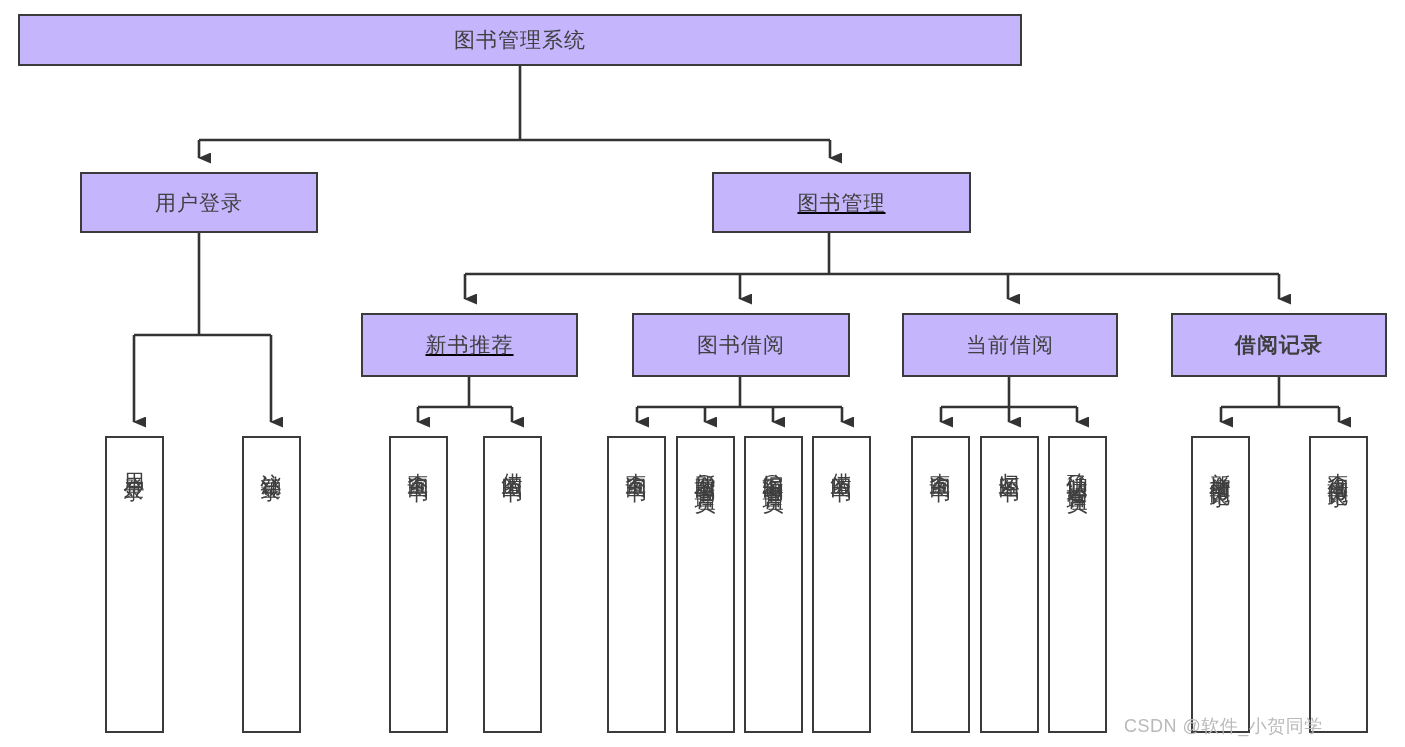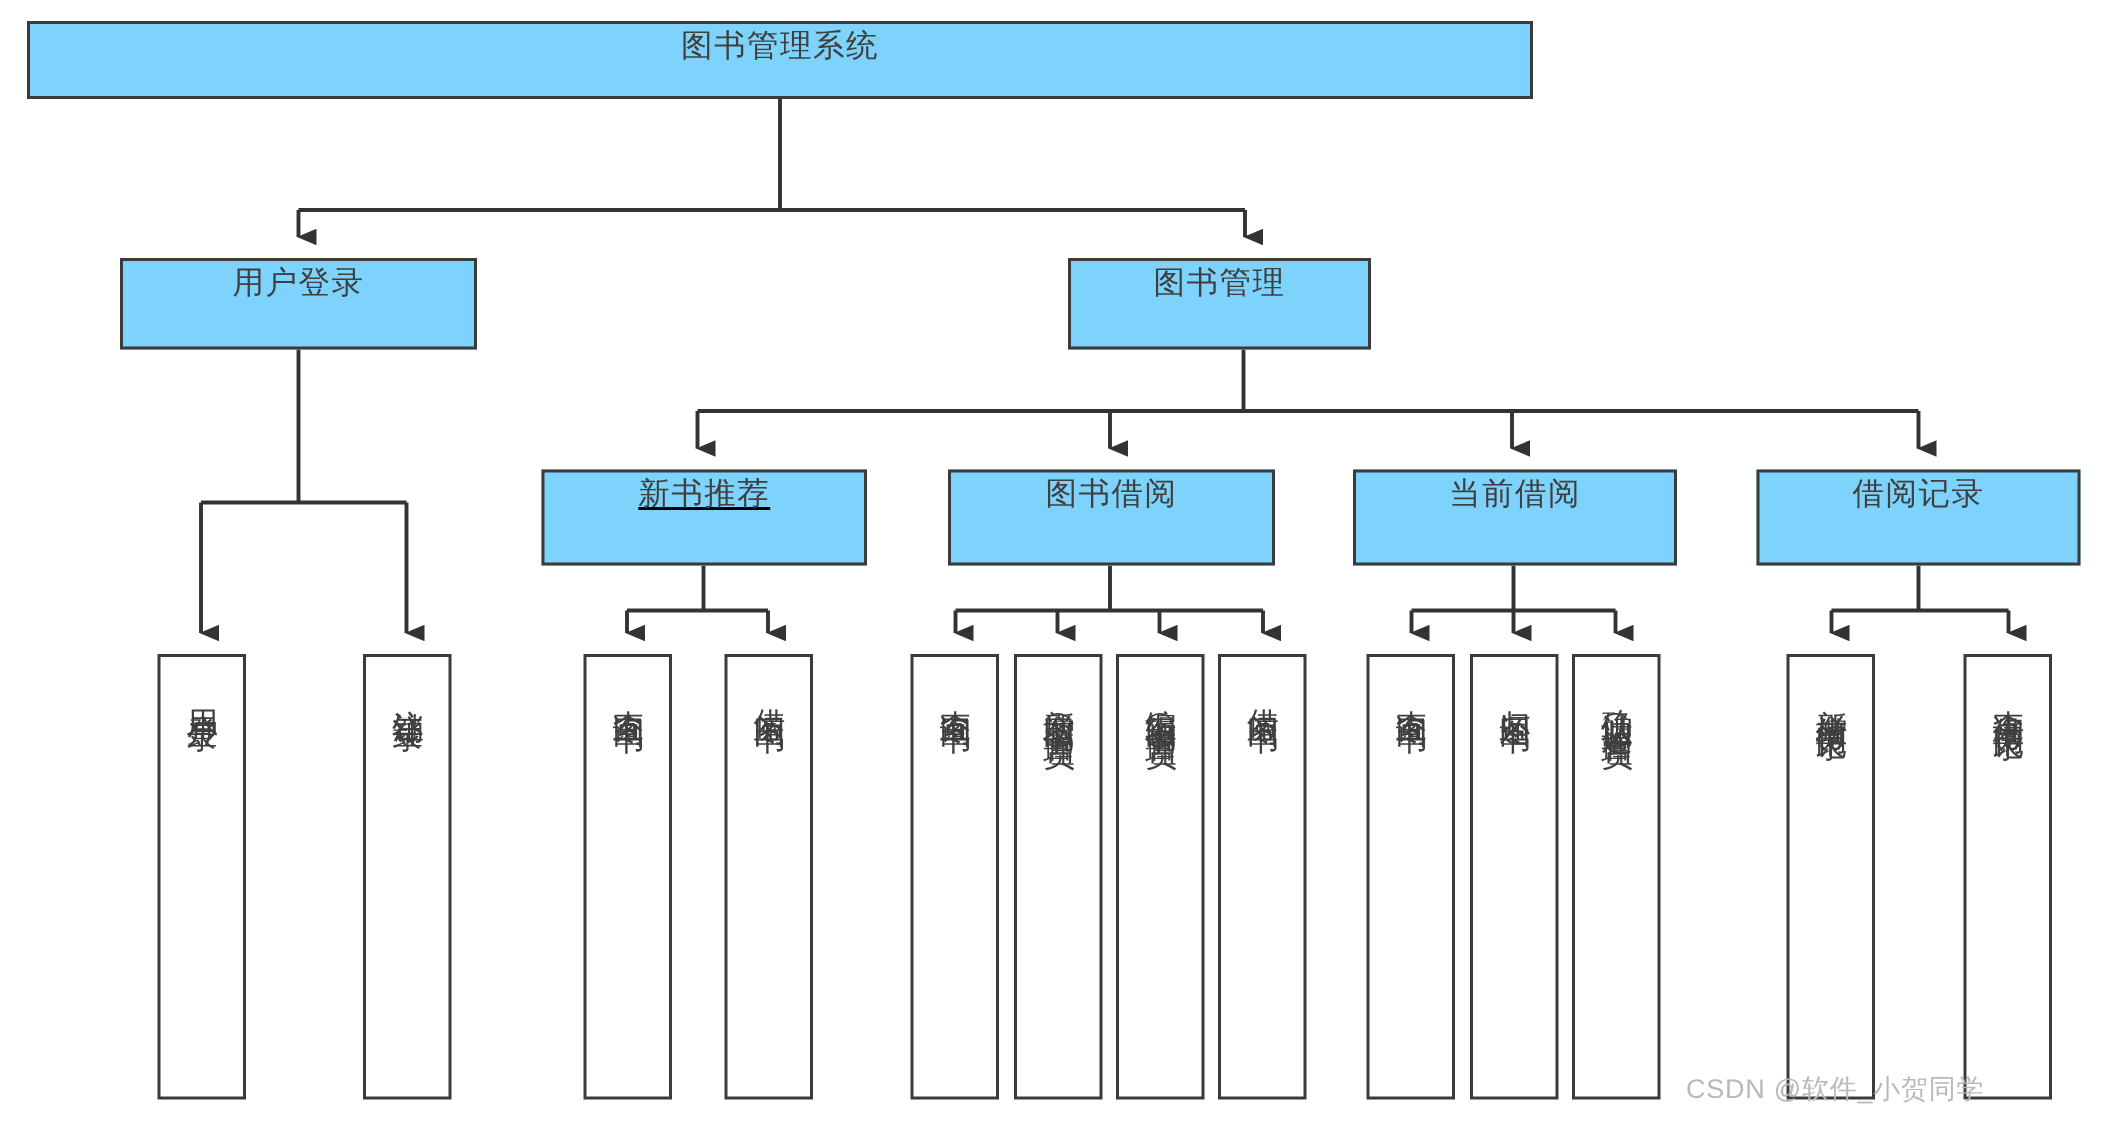"图书管理系统" .node { align-items: none -> center; background: #7dd3fc -> #c4b5fd }
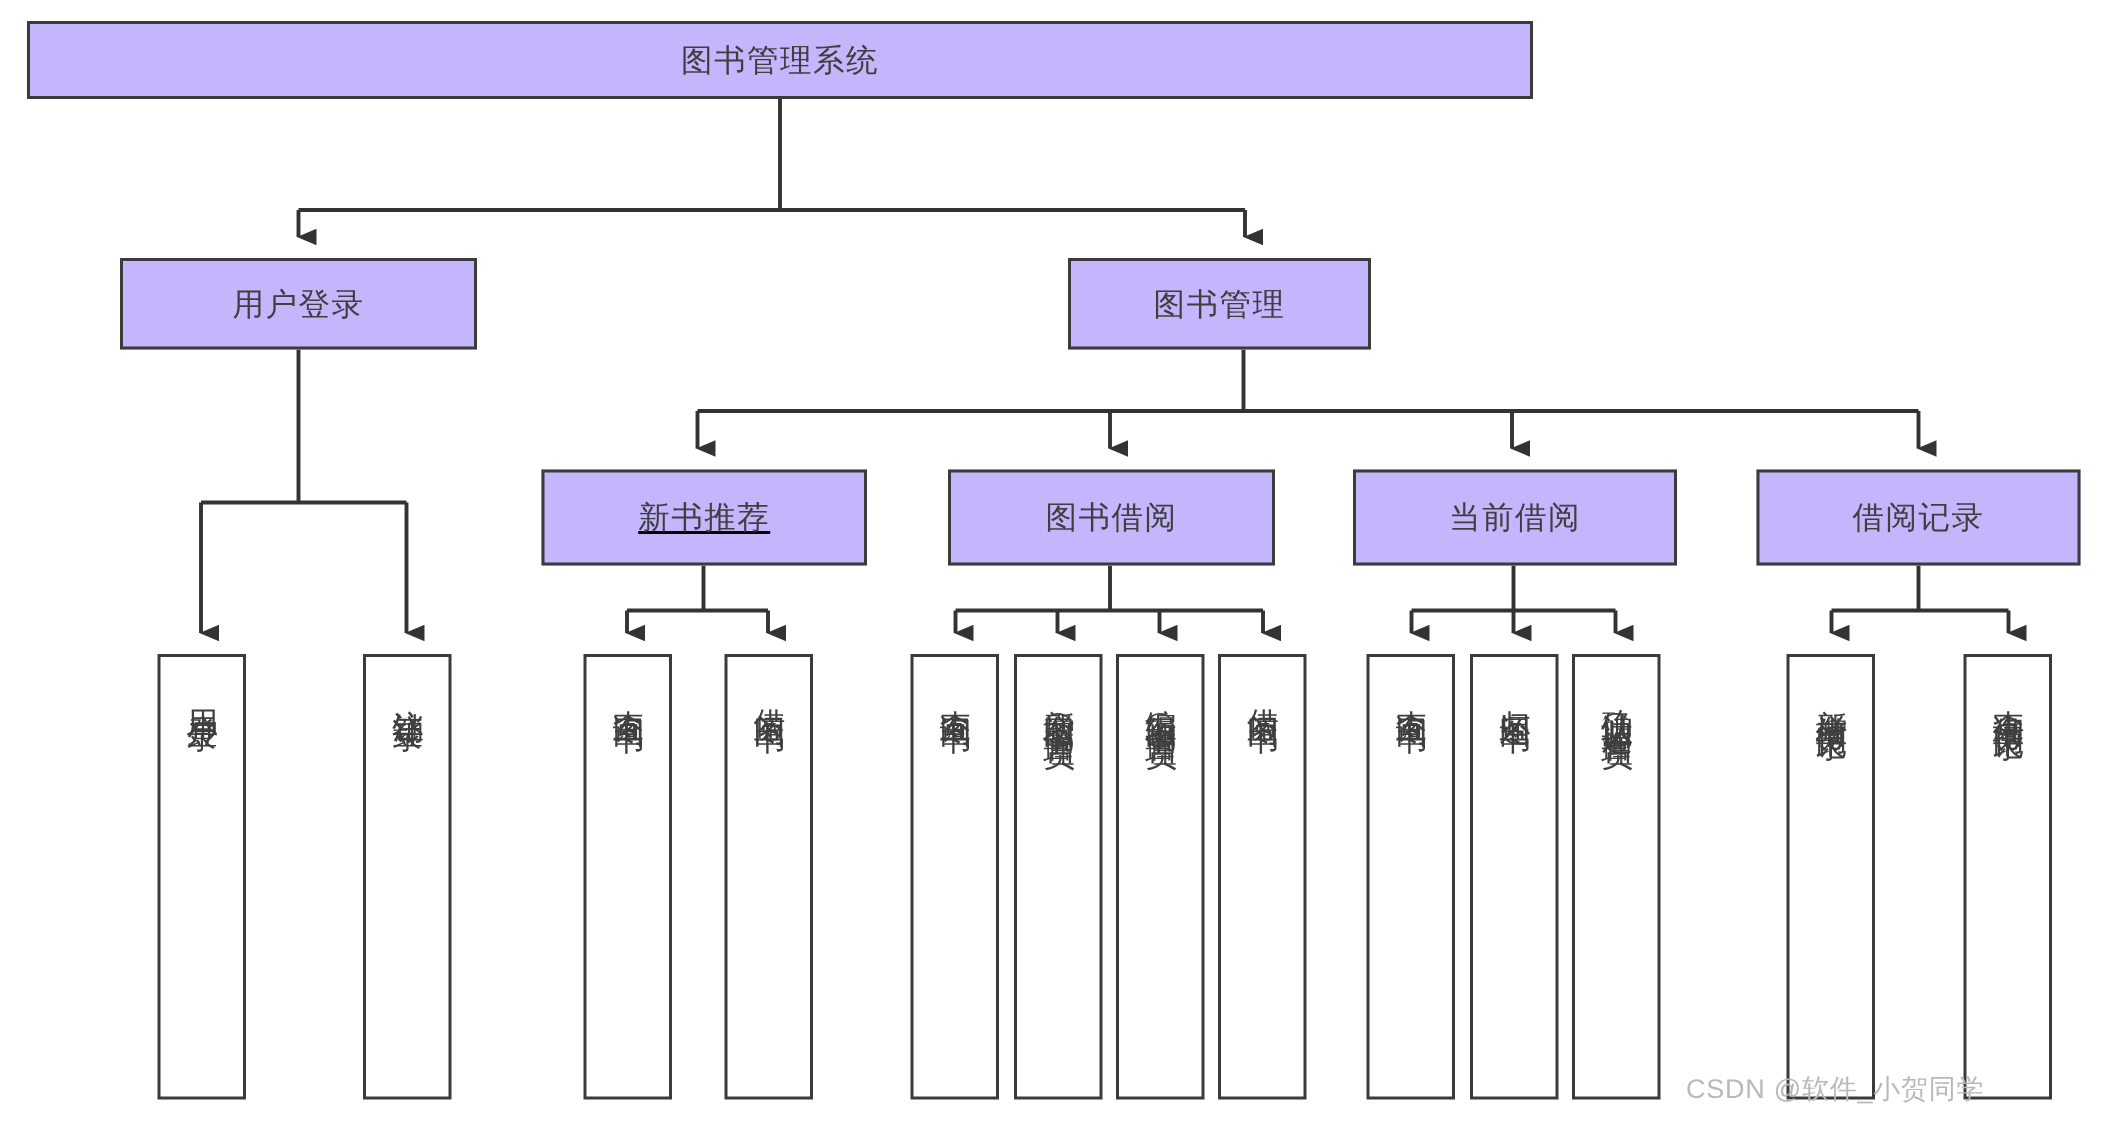"图书管理" div.node { text-decoration: none -> underline; width: 202px -> 259px }
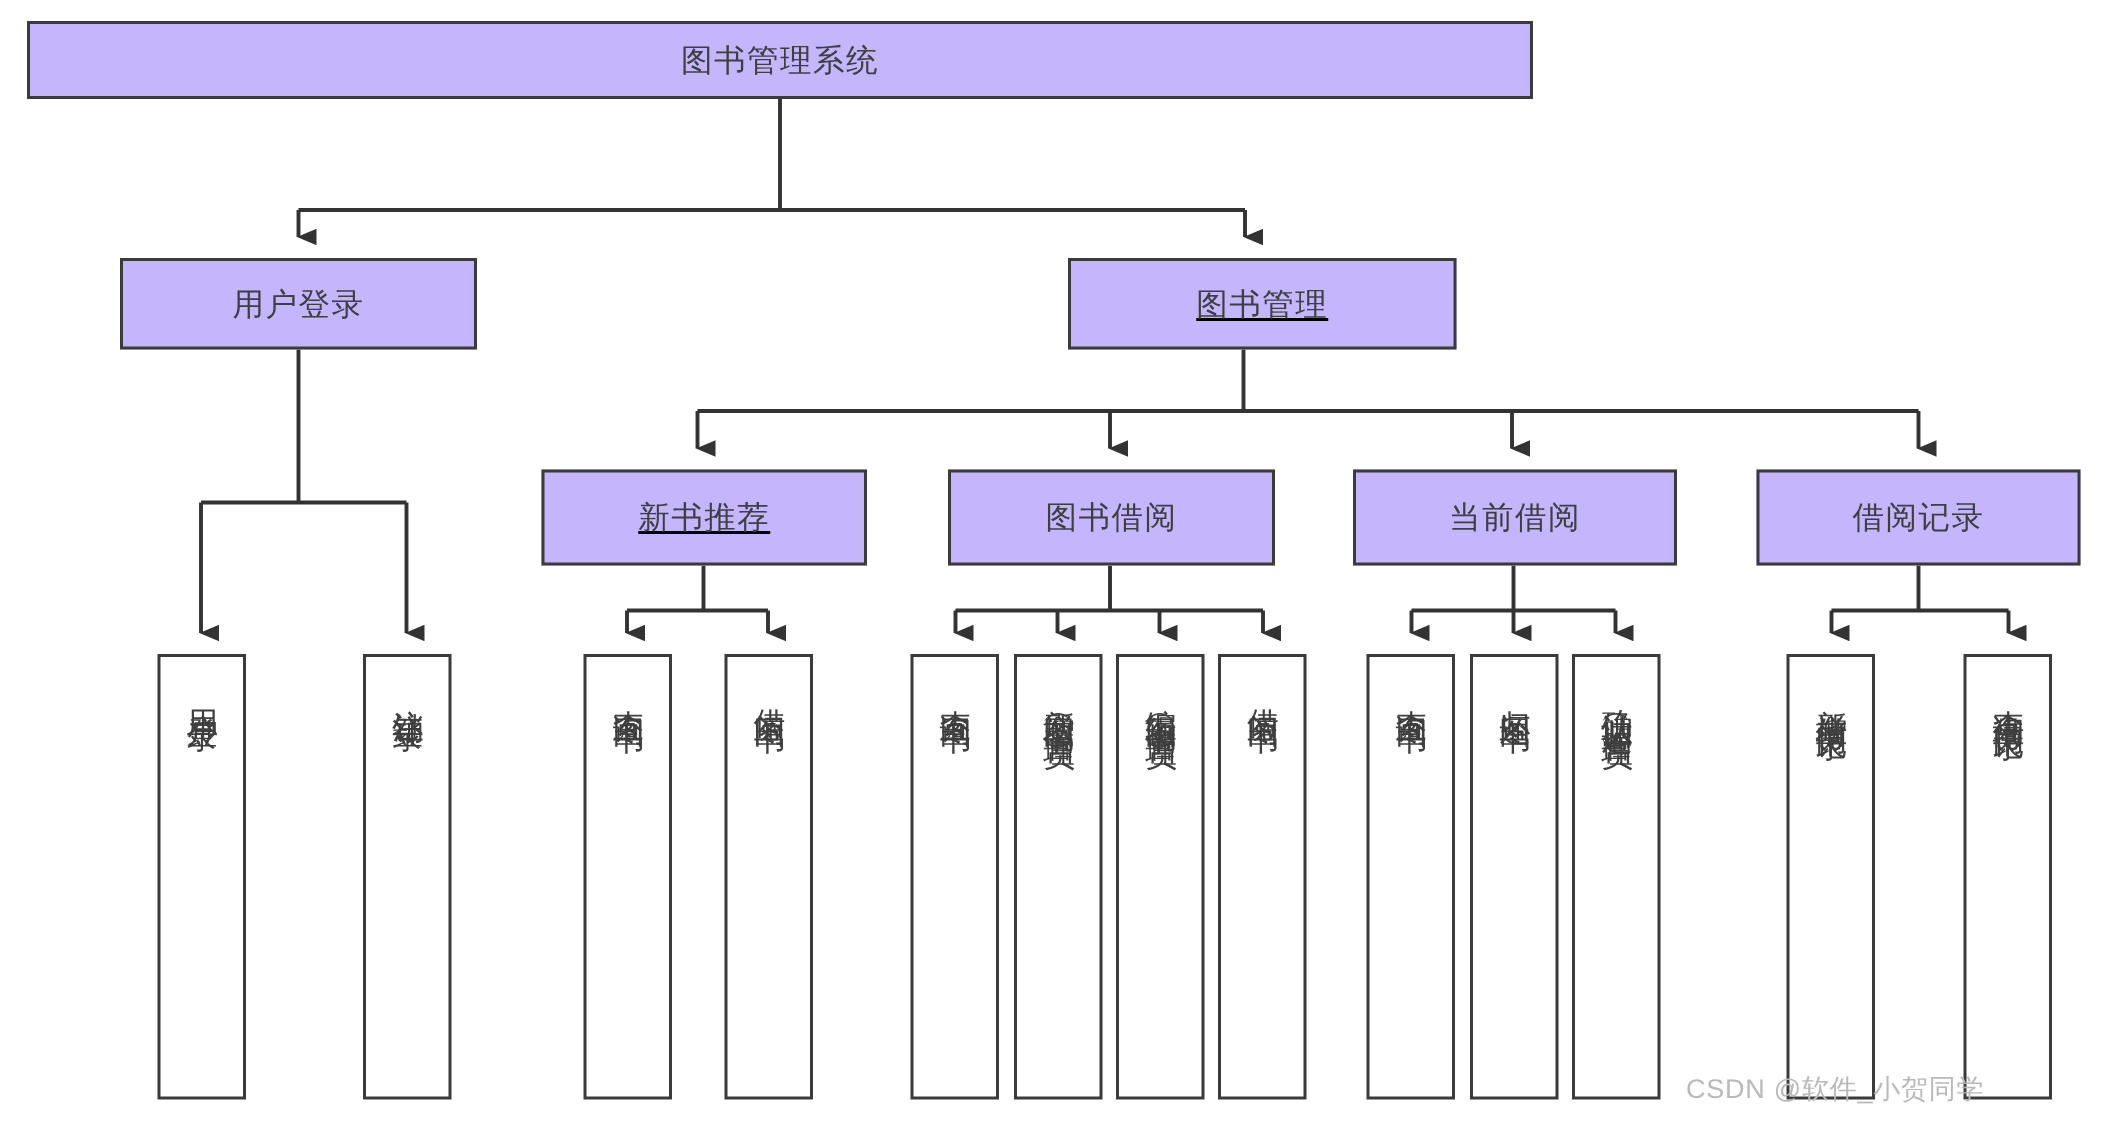"借阅记录" div.node { font-weight: none -> bold }
